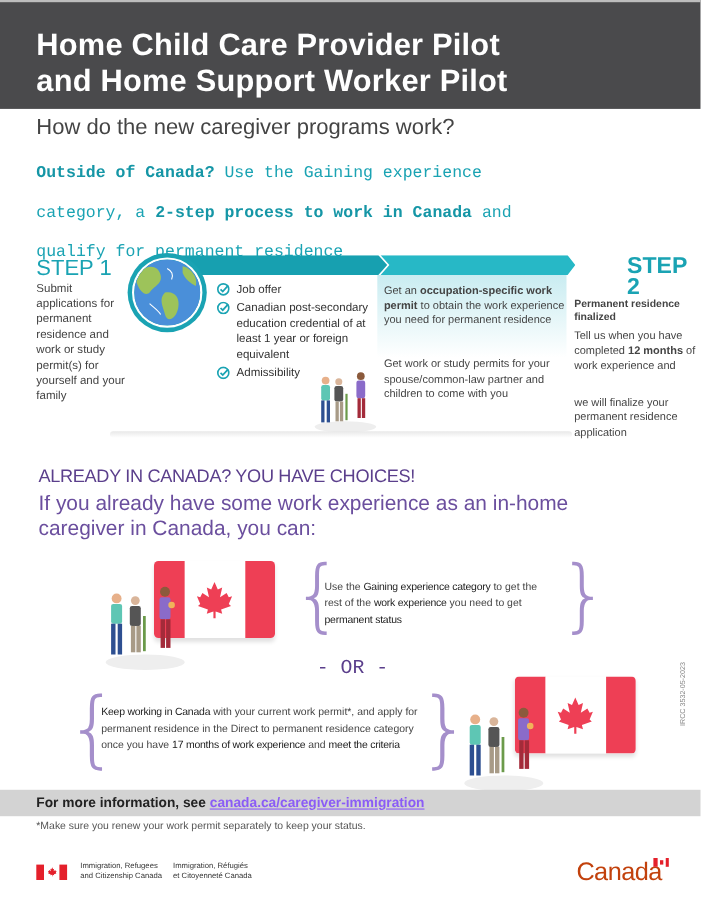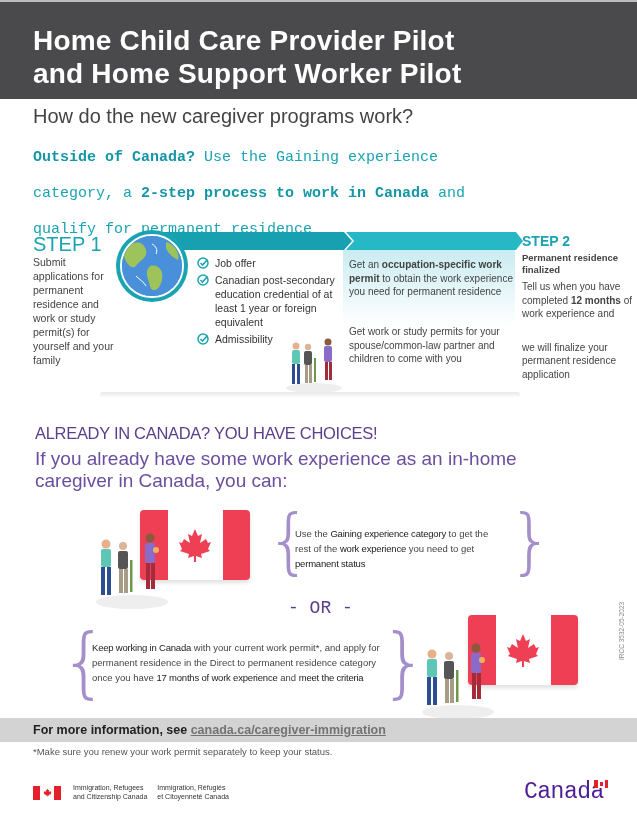"STEP 2" .step2-title { font-size: 14px -> 21px; margin-left: none -> 48px }
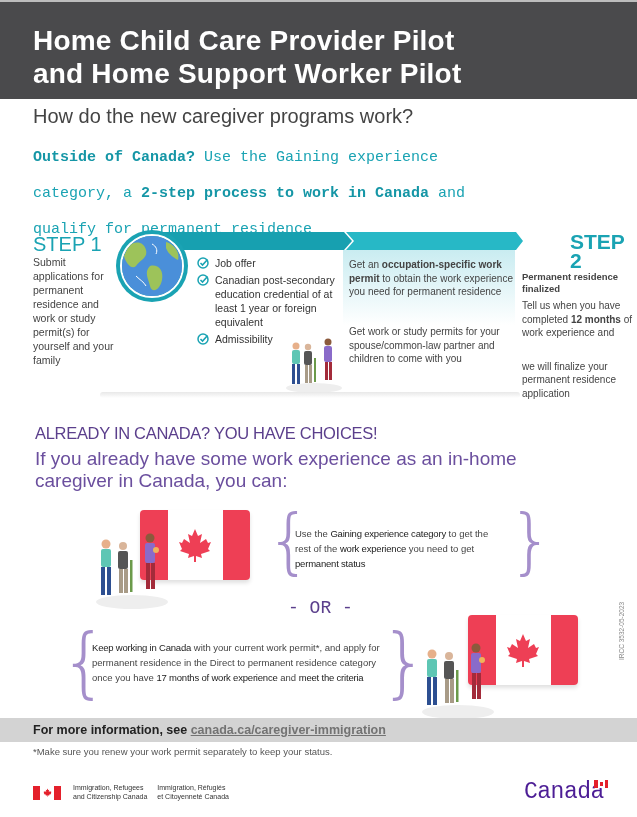"canada.ca/caregiver-immigration" .info-text a { color: #737373 -> #8b5cf6 }
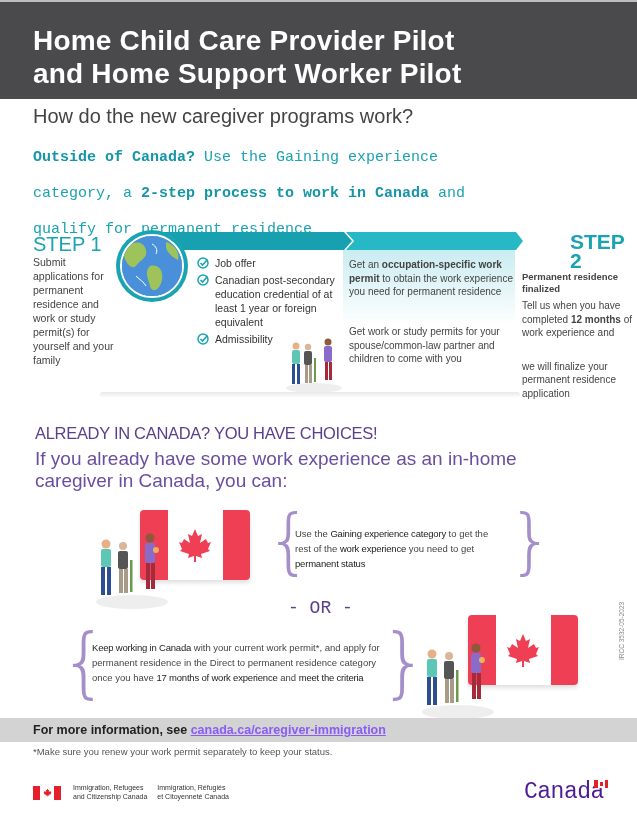"Canada" .wordmark { color: #4c1d95 -> #c2410c; font-family: Liberation Mono, monospace -> Liberation Sans, sans-serif }
